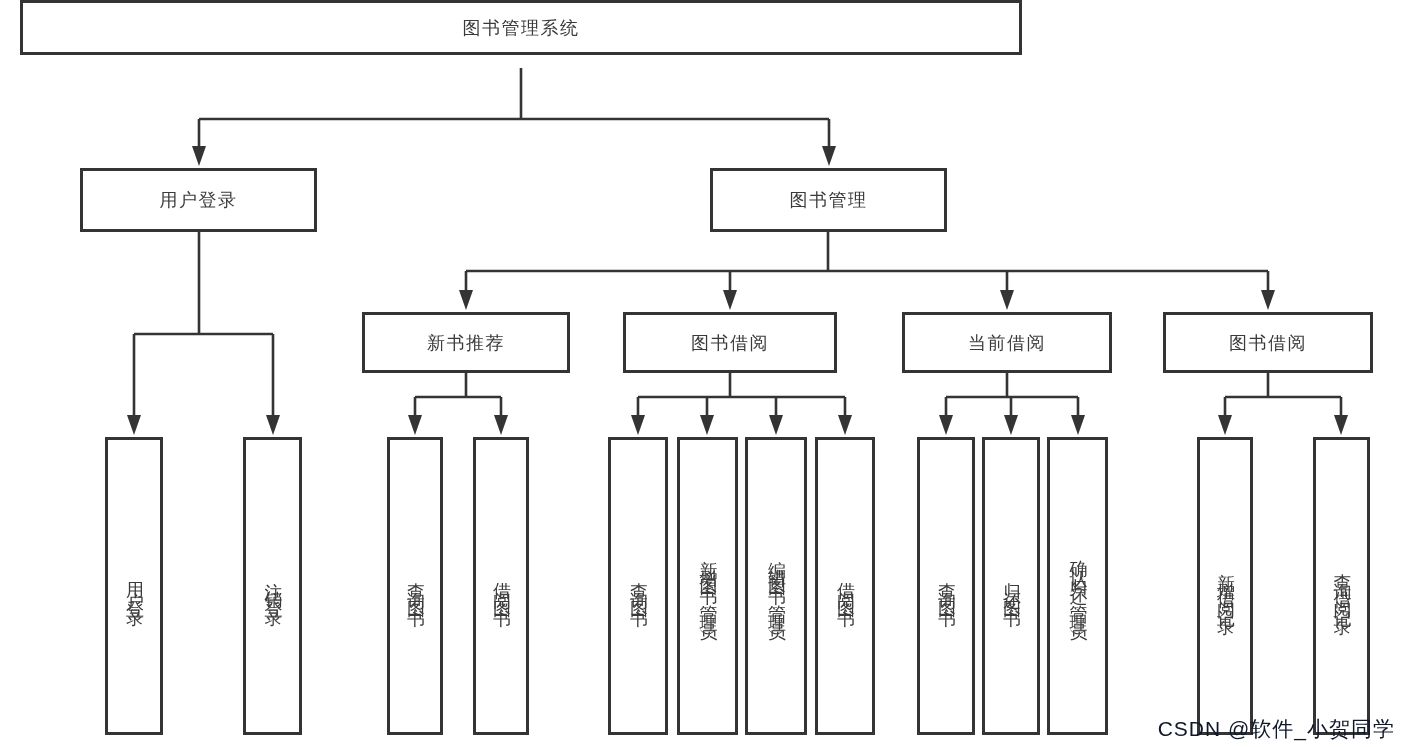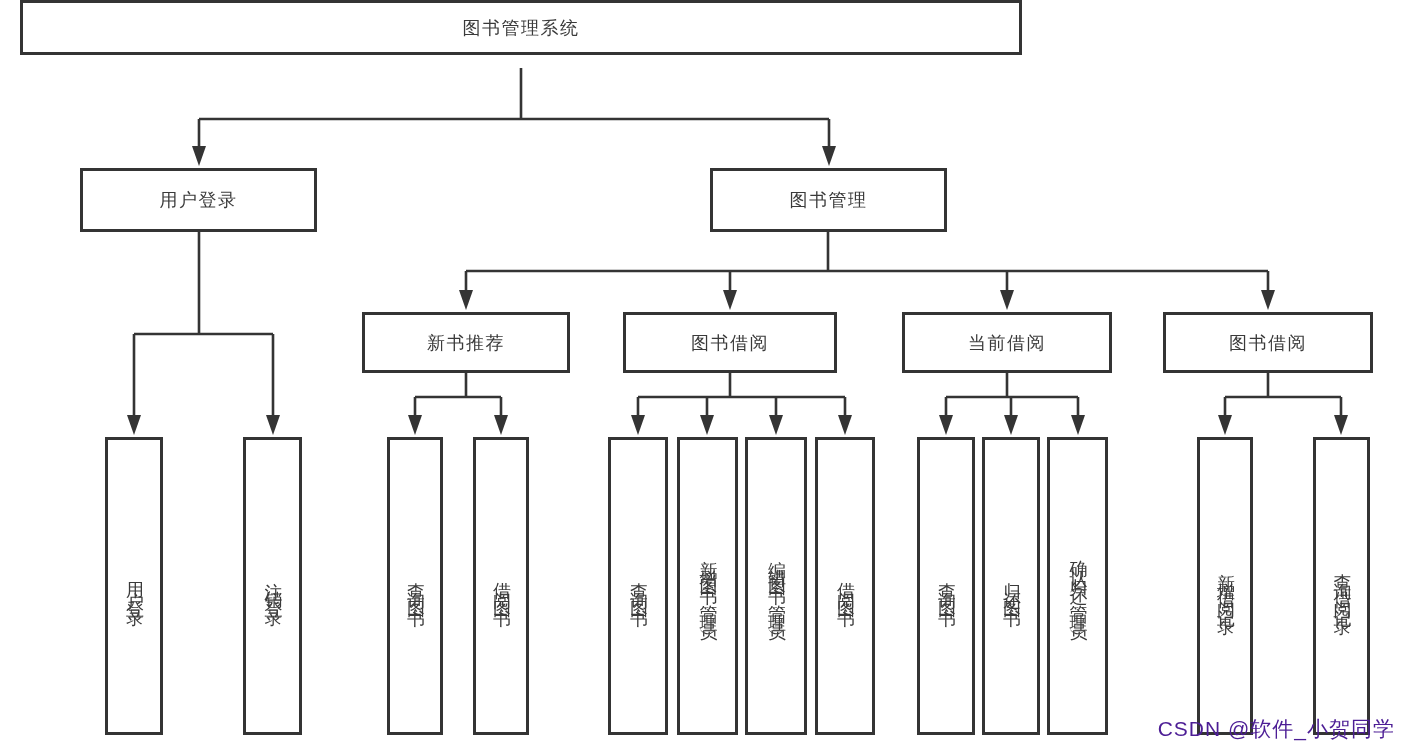"CSDN @软件_小贺同学" .watermark { color: #4c1d95 -> #0f172a }
